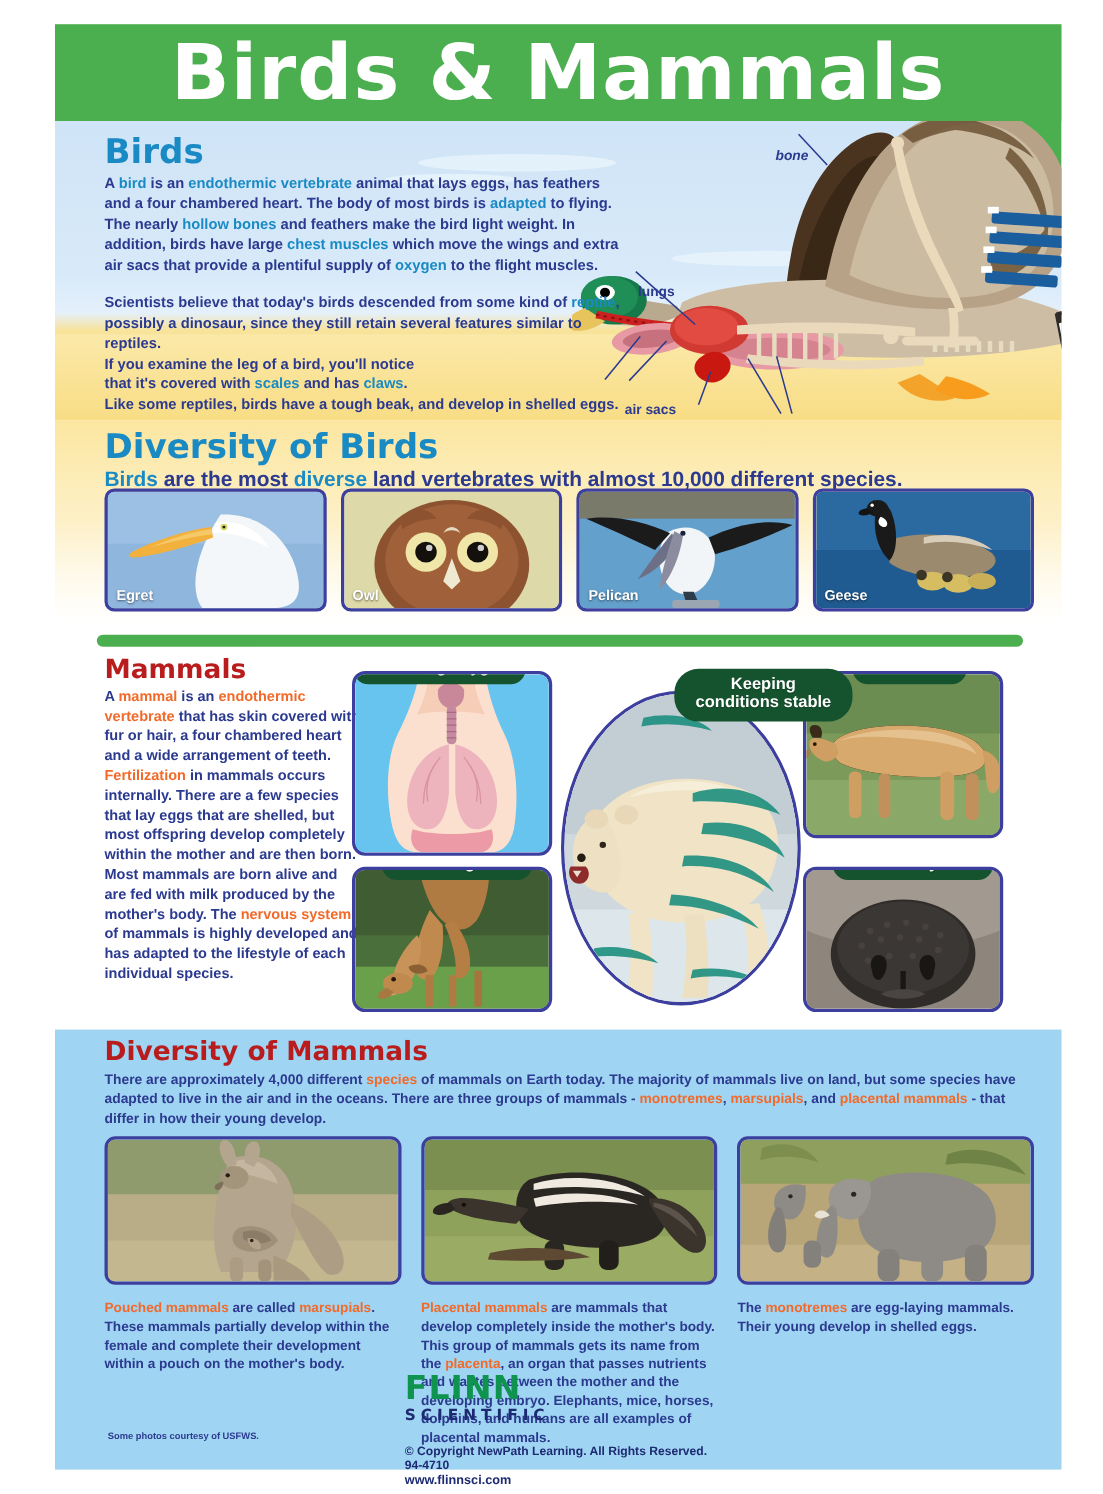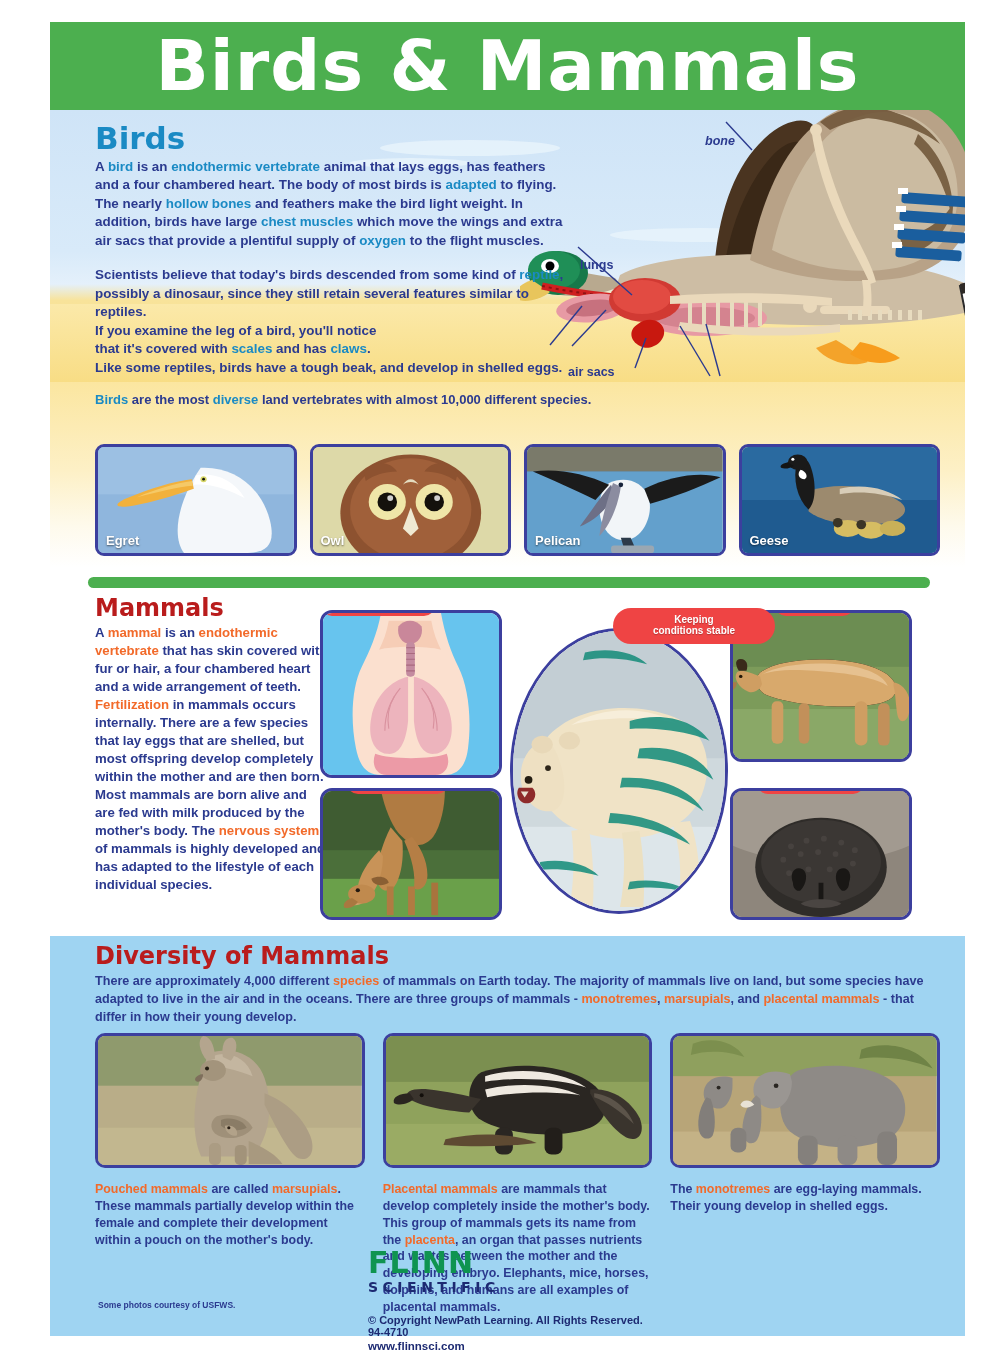"Diversity of Birds" h2.sec-head-blue { html: none -> <h2>Diversity of Birds</h2> }
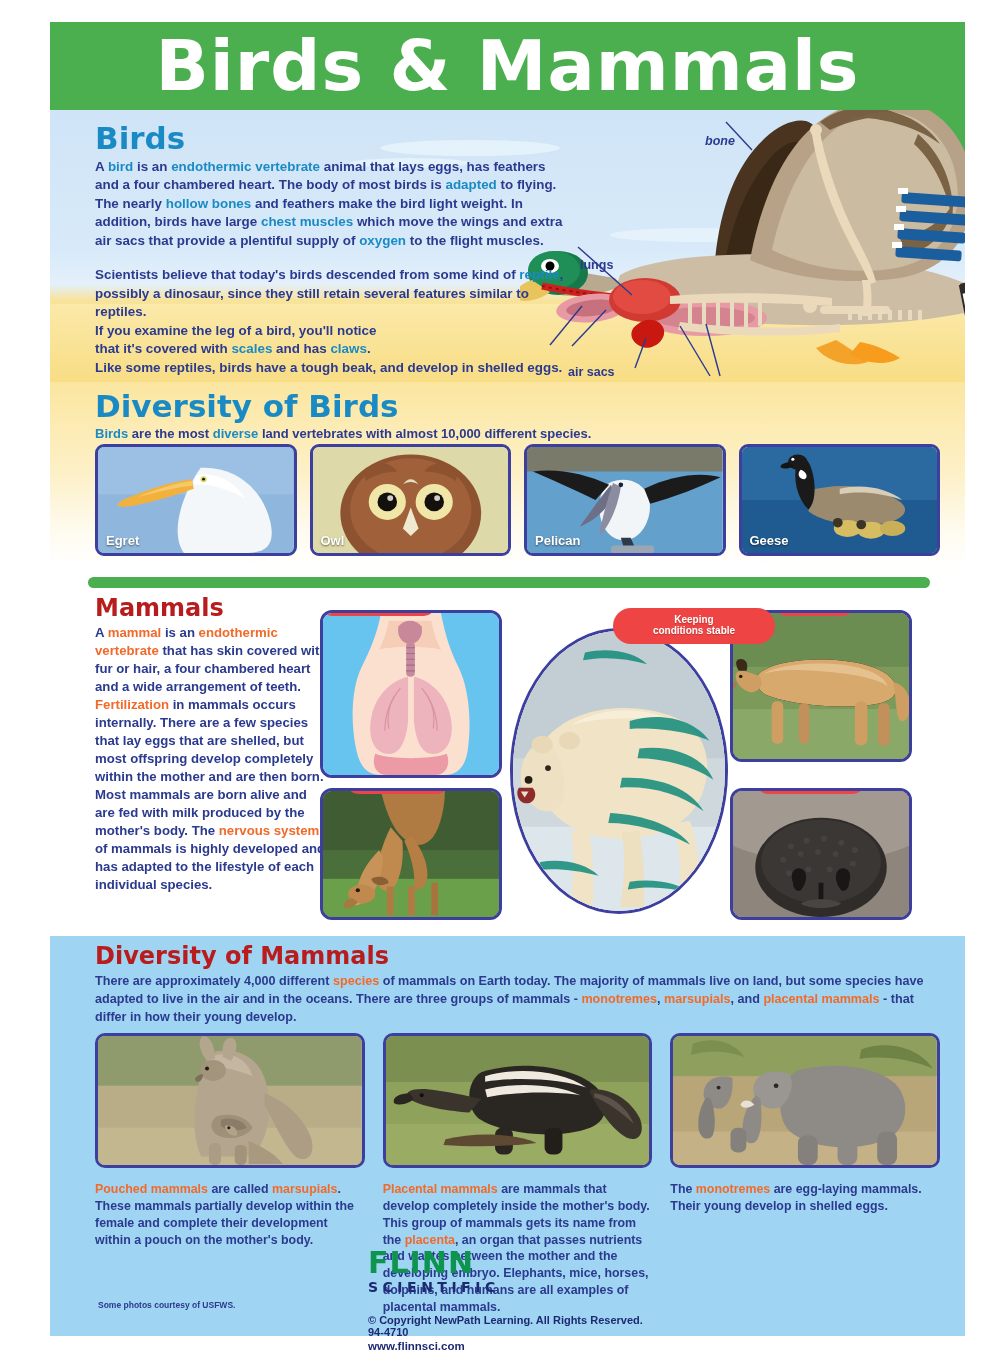"Birds are the most diverse" .divbirds-sub { font-size: 13px -> 19px }
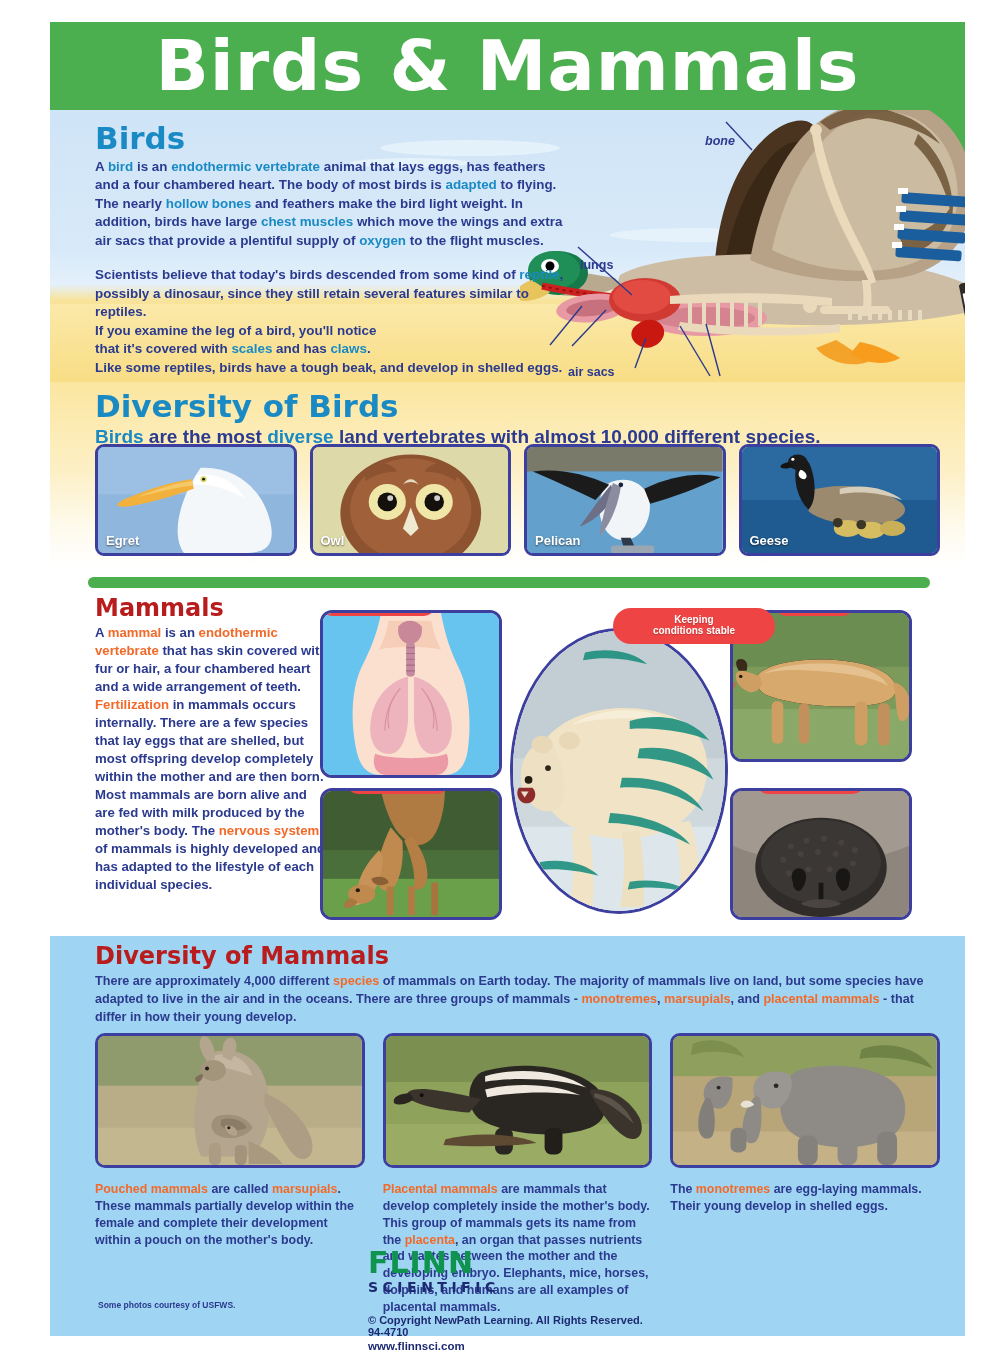"Keeping" .badge { background: #ef4444 -> #14532d; font-size: 10px -> 15px }
